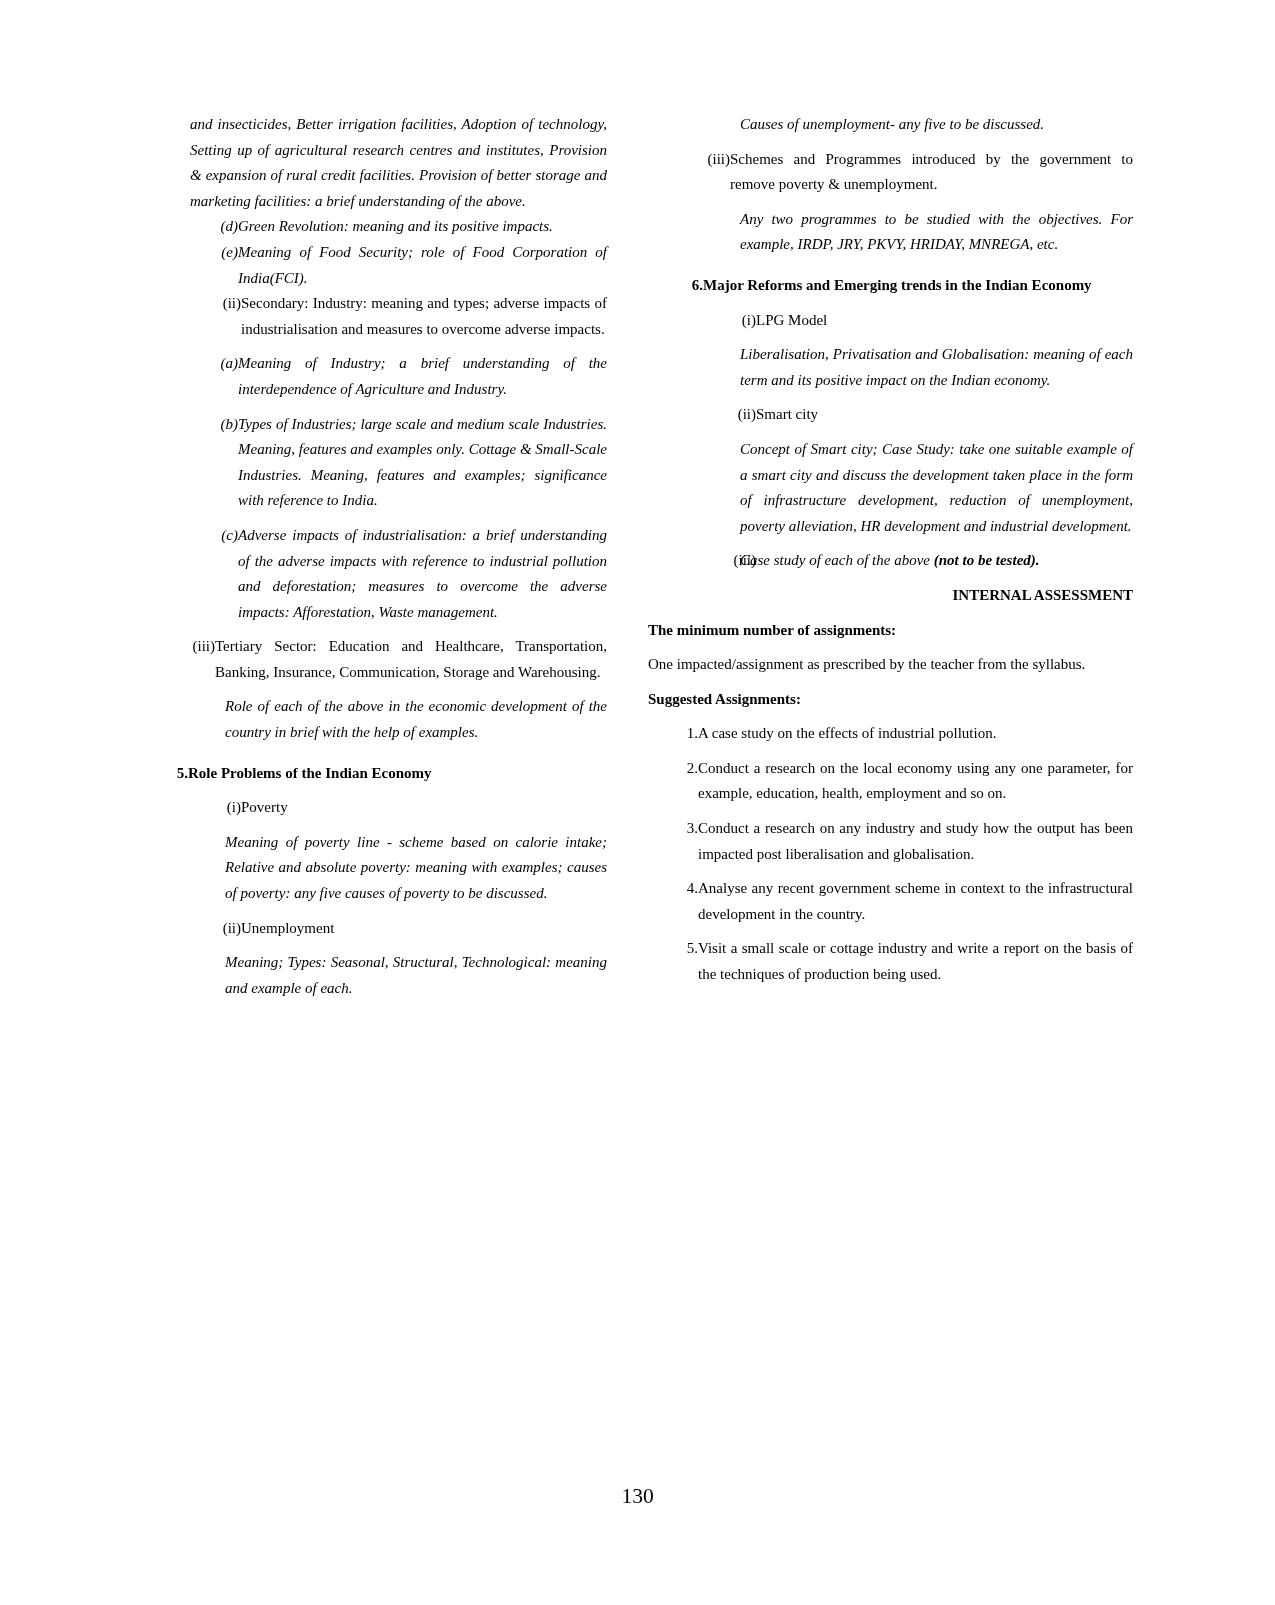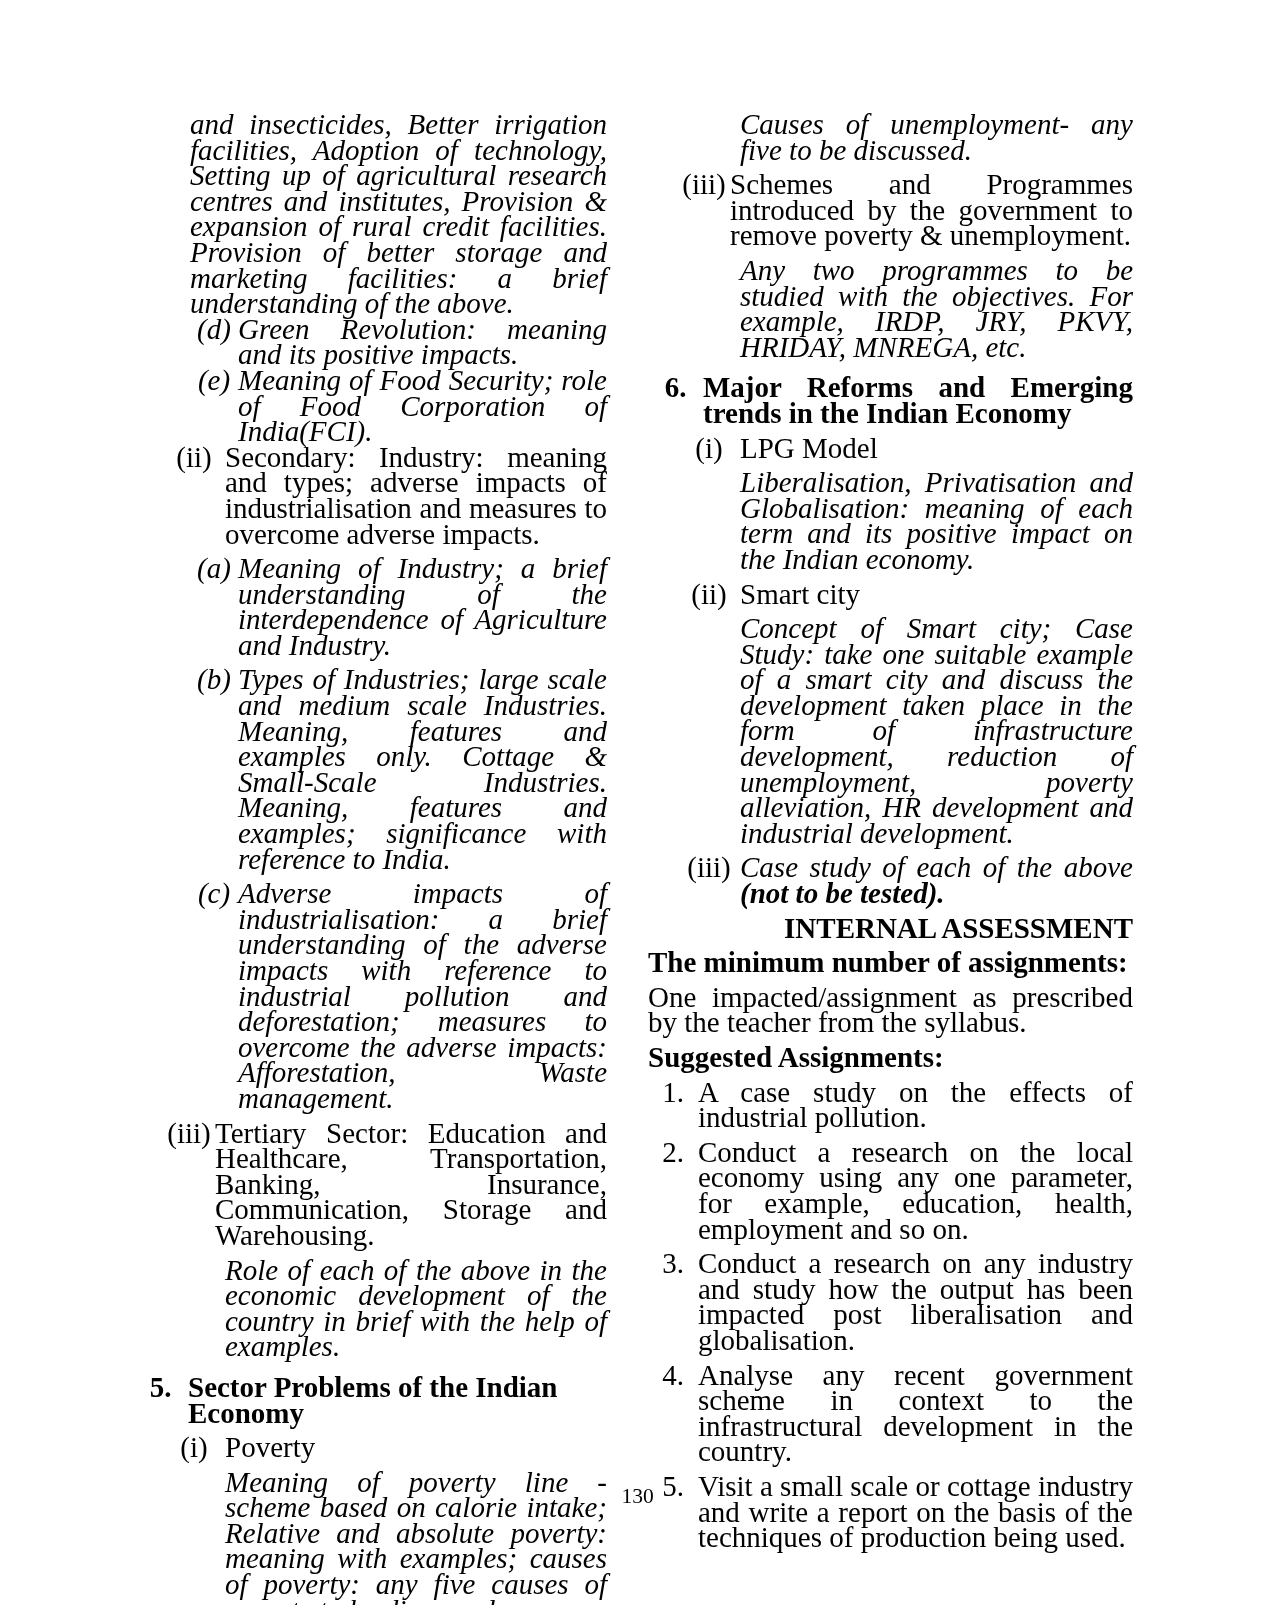"and insecticides, Better irrigation" .blk { font-size: 29px -> 15px }
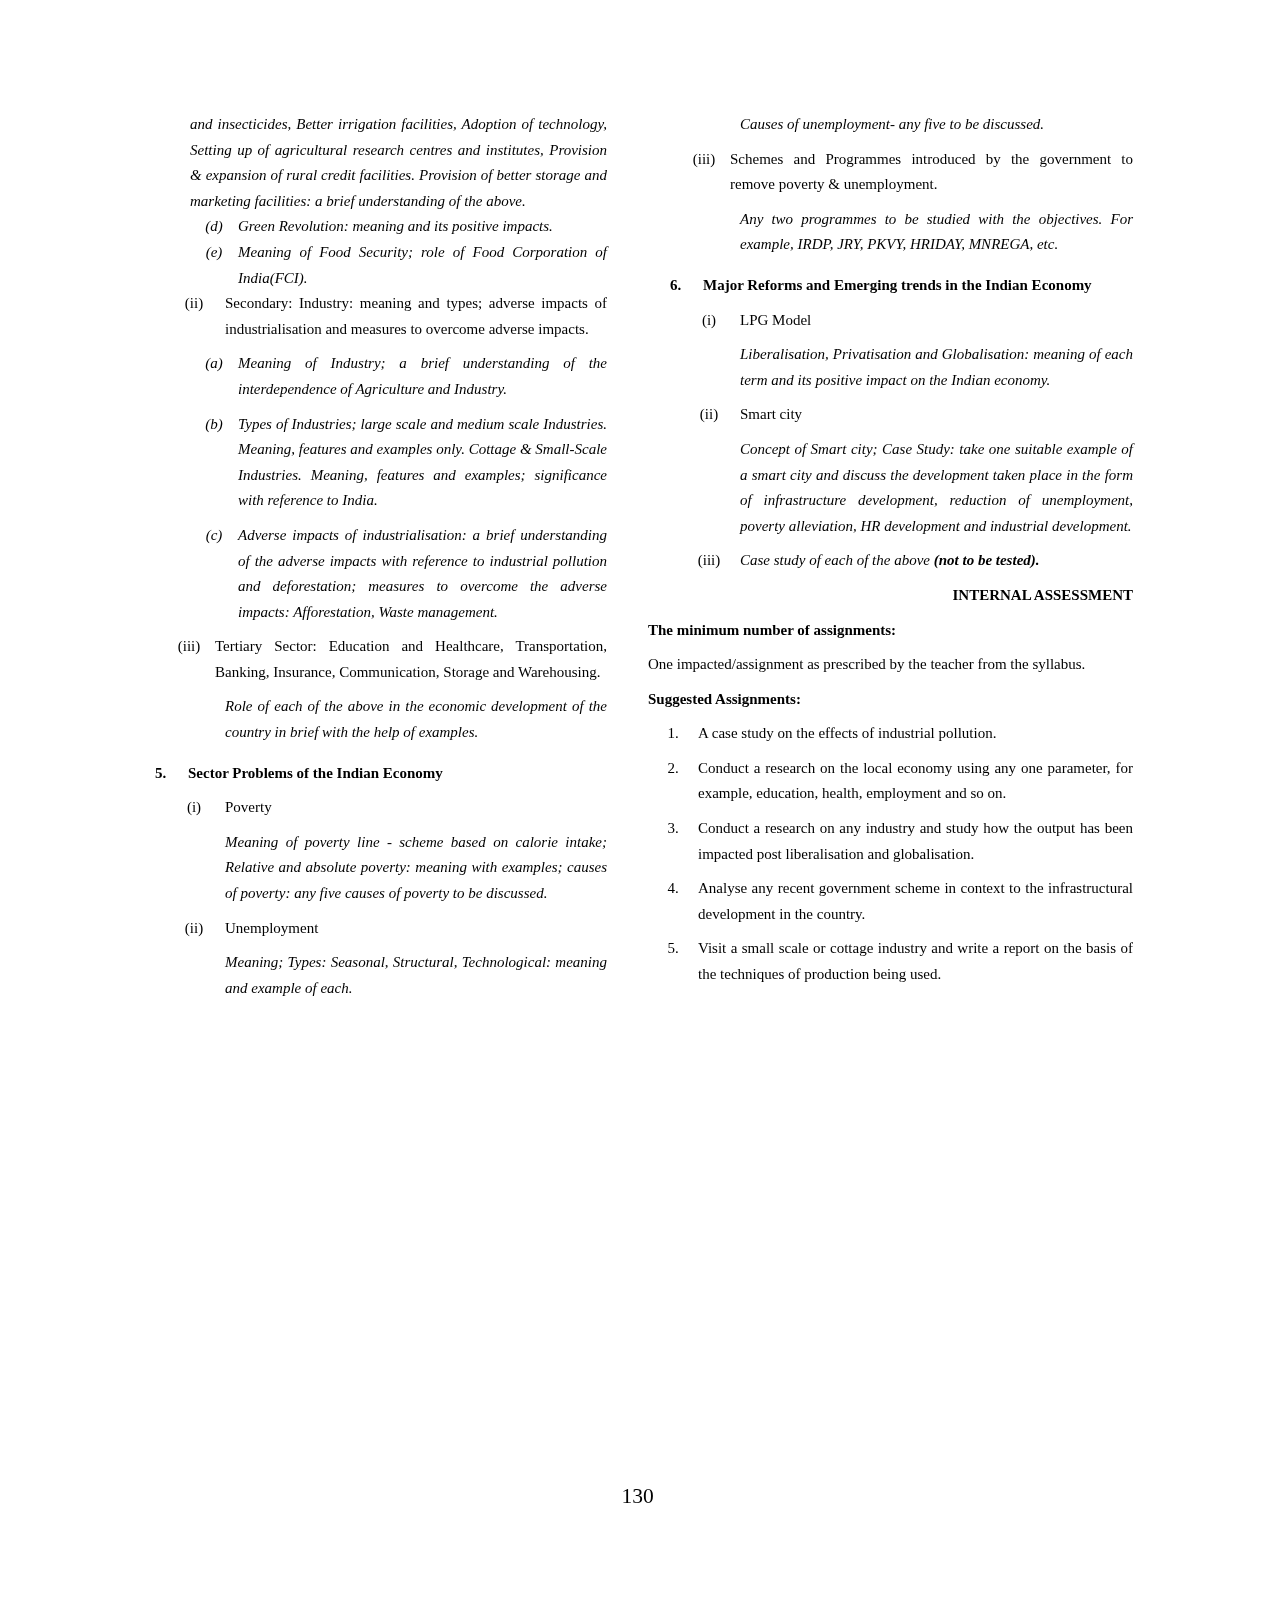"(iii)" .row > .mk { text-align: center -> right }
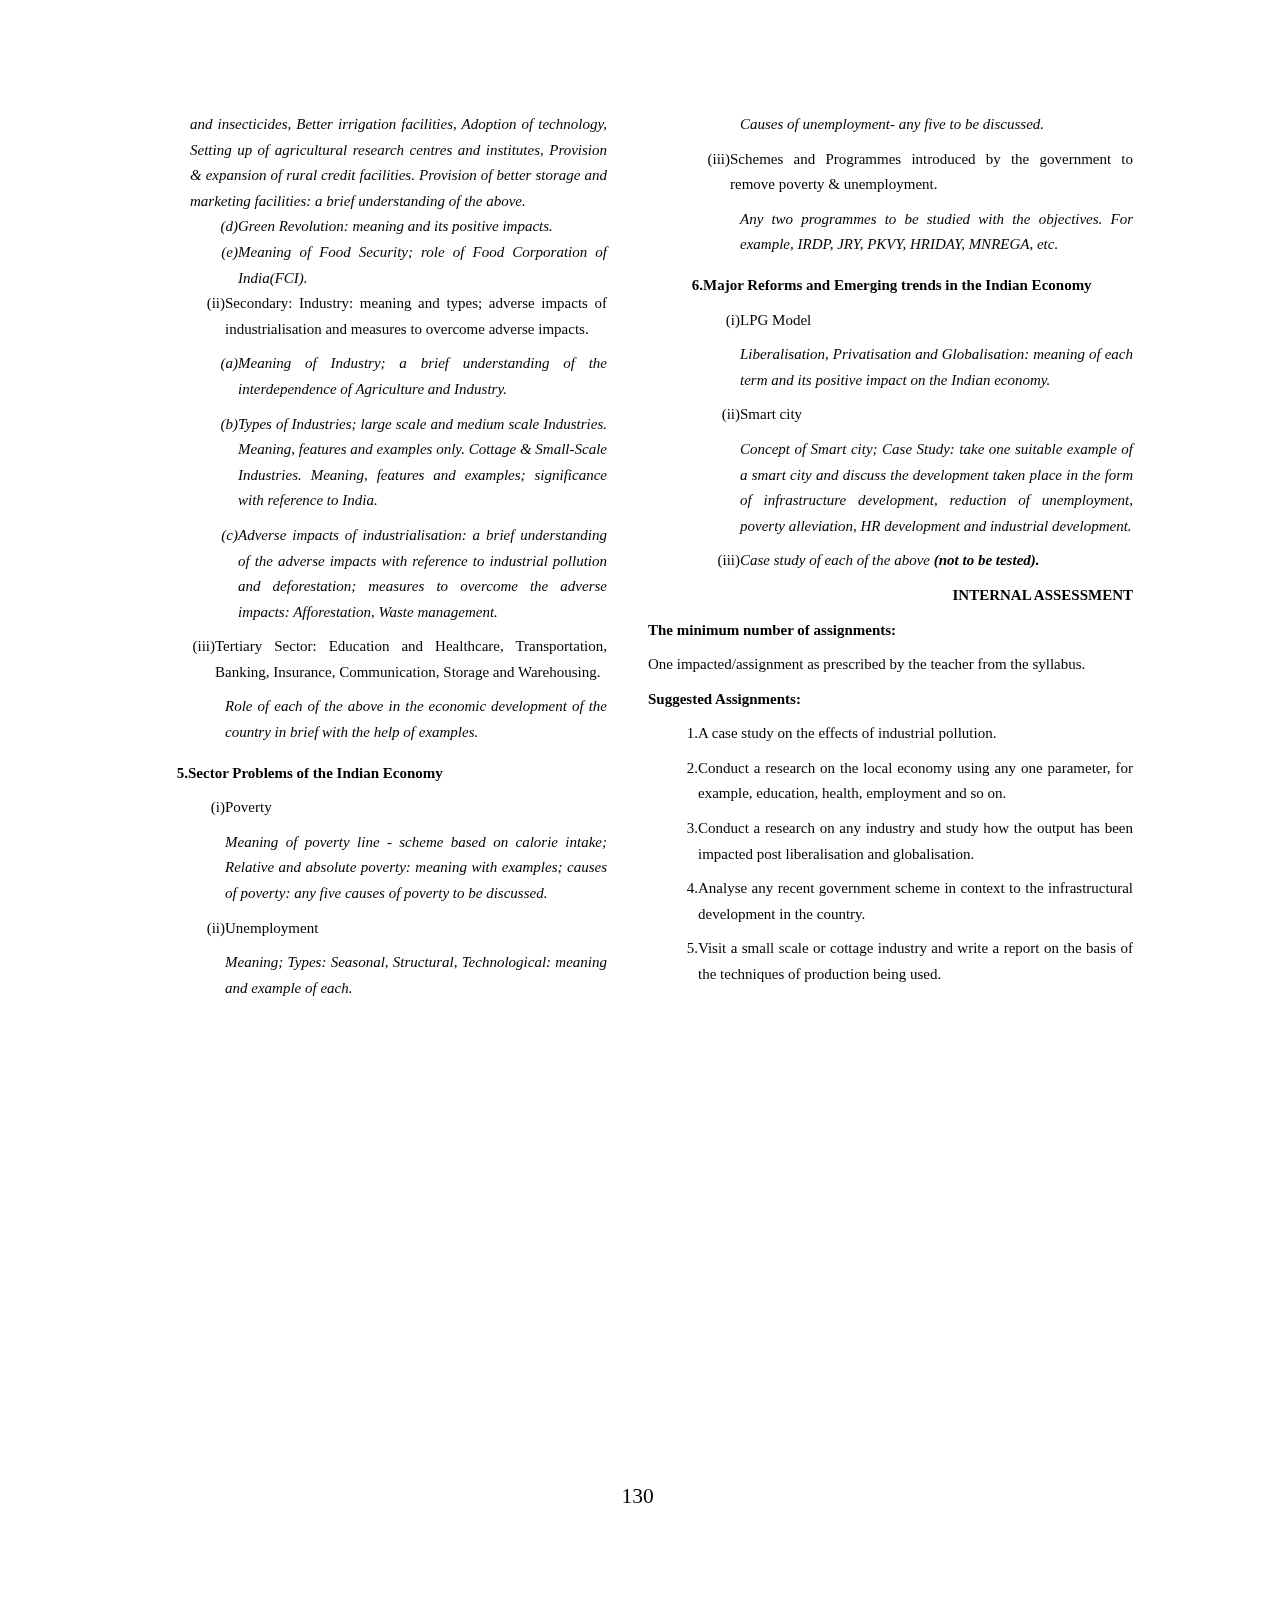"(ii)" .lvl-rom { margin-left: 30px -> 46px }
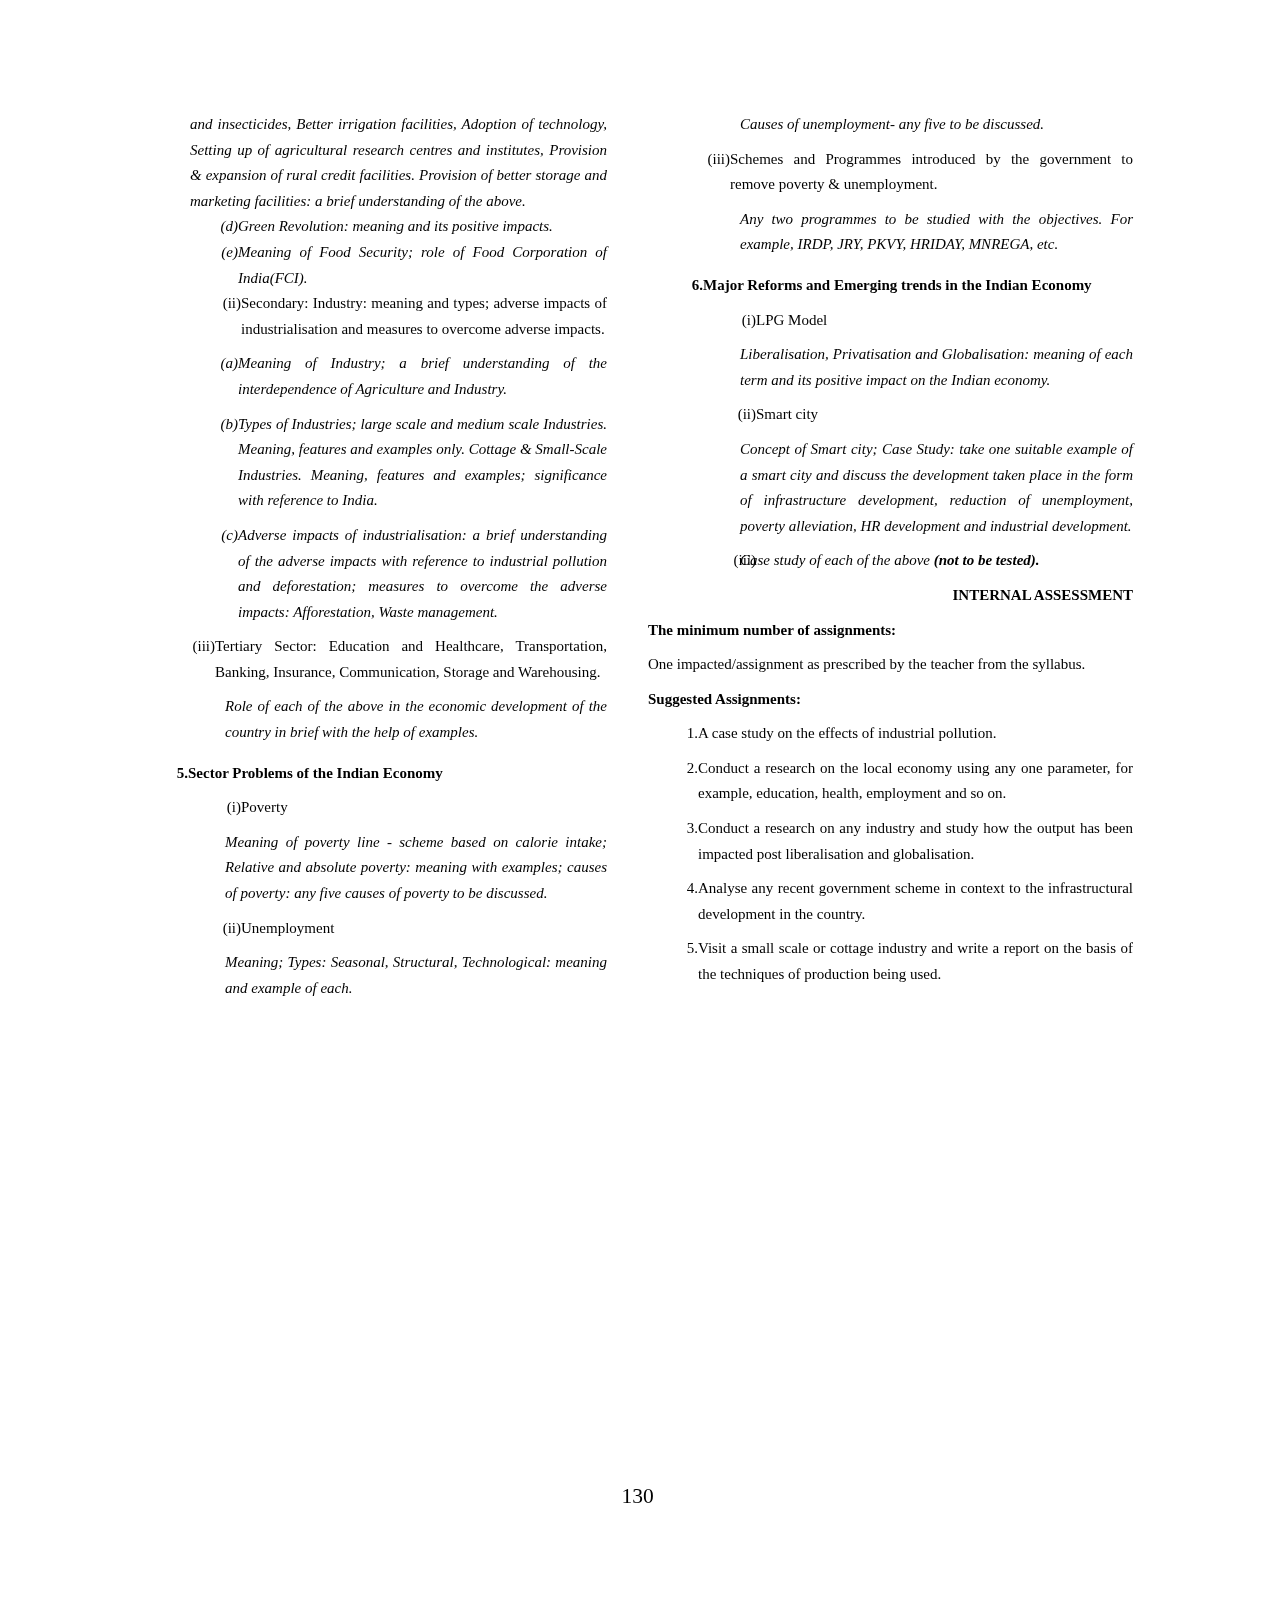"Sector Problems of the Indian" span.bdy { text: Sector -> Role }
